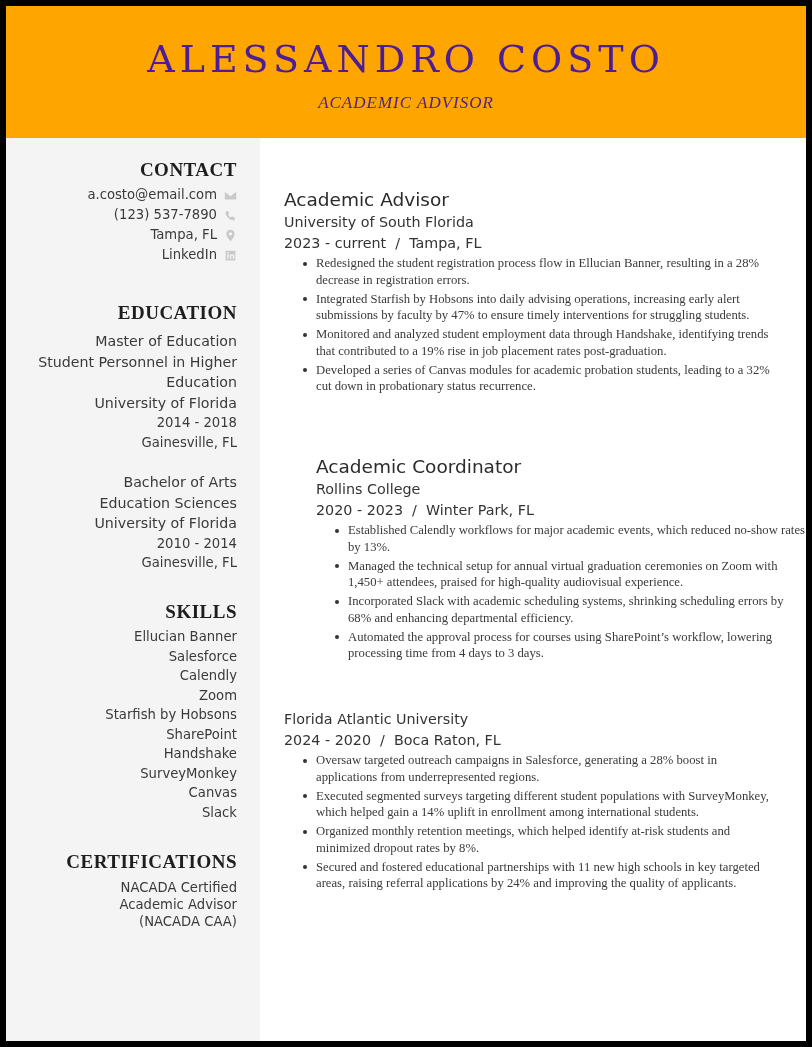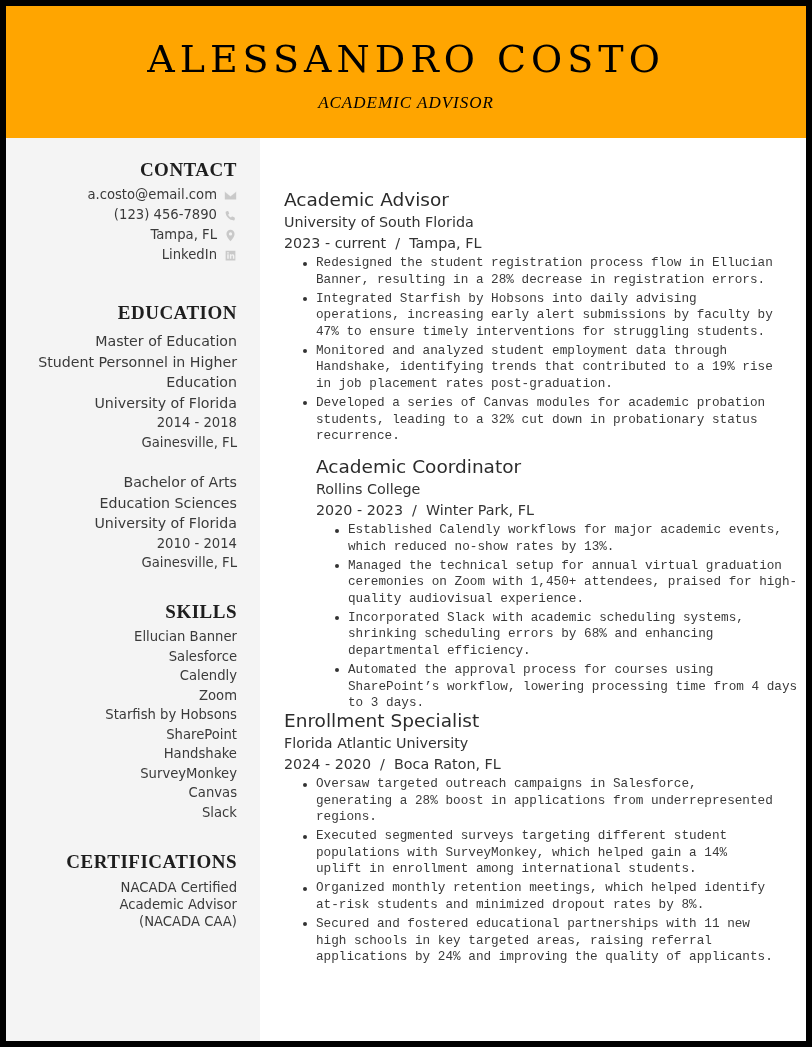"ALESSANDRO COSTO" .header { color: #000000 -> #4c1d95 }
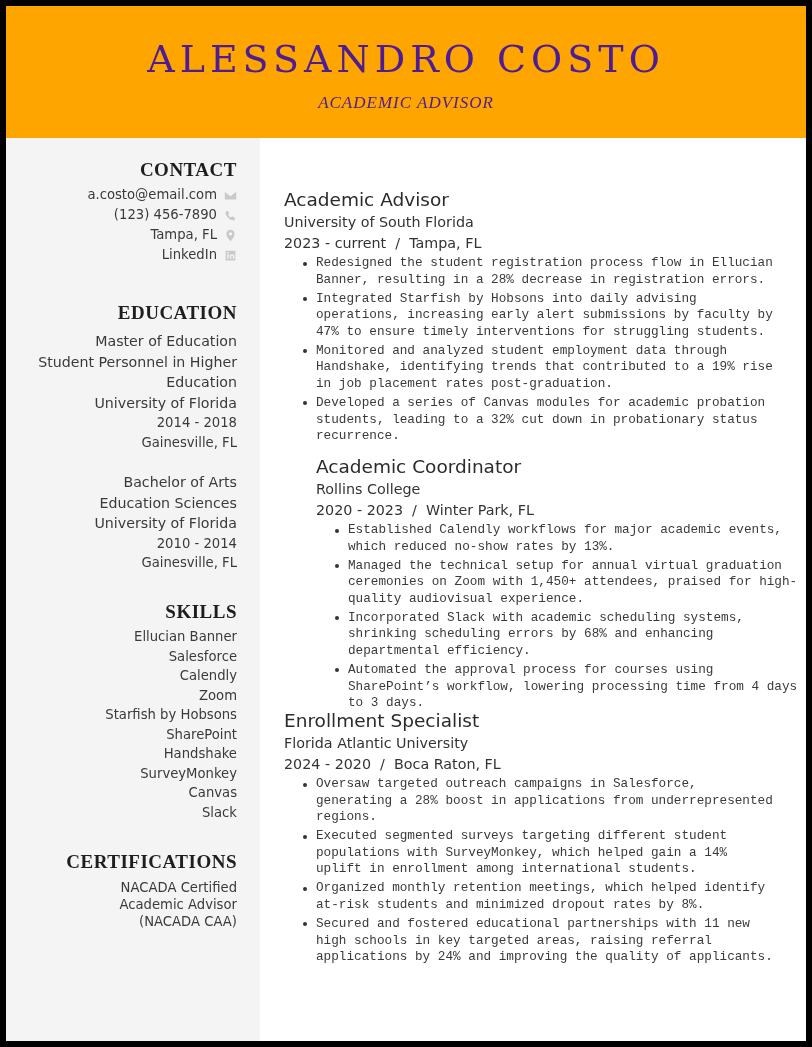"(123) 456-7890" span { text: 456-7890 -> 537-7890 }
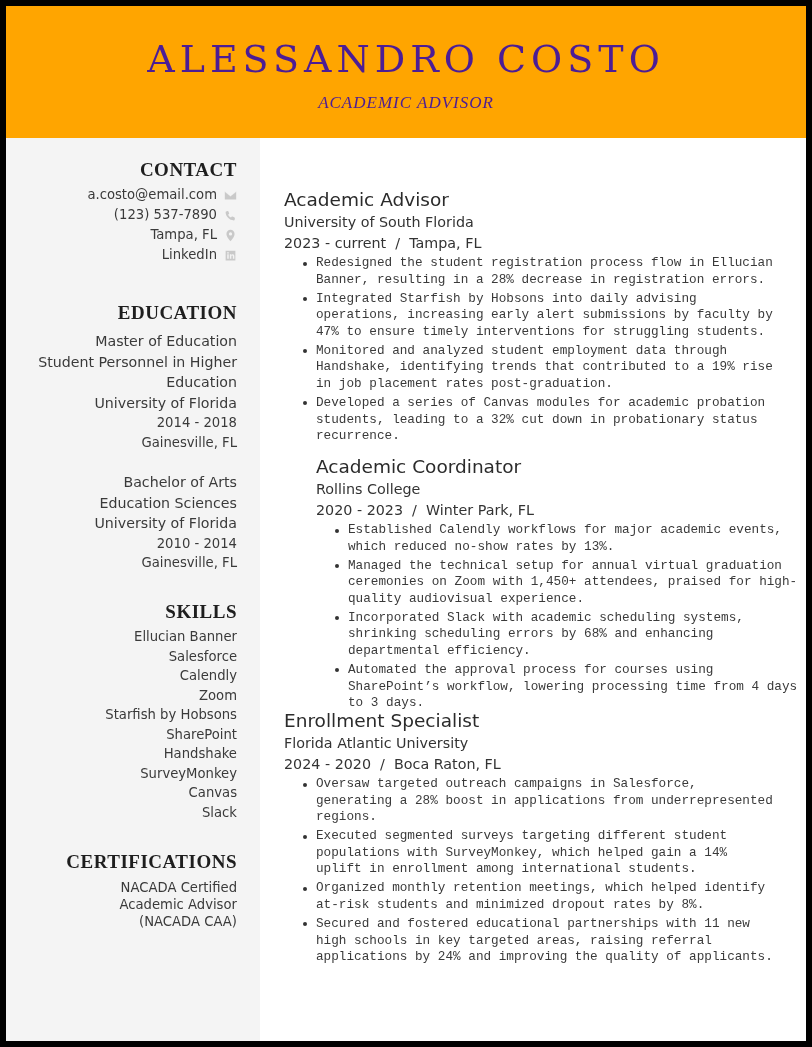"Redesigned the student registration" .job li { font-family: Liberation Mono, monospace -> Liberation Serif, serif }
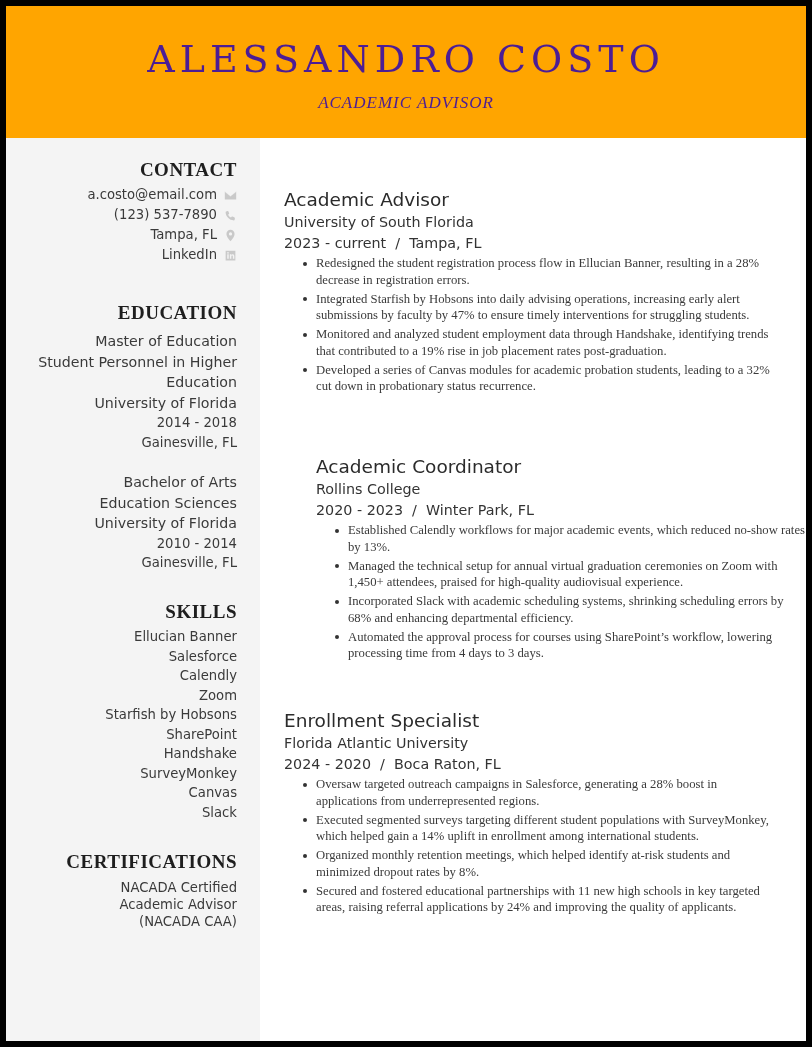"Enrollment Specialist" div.job-title { html: <div>Enrollment Specialist</div> -> none }
